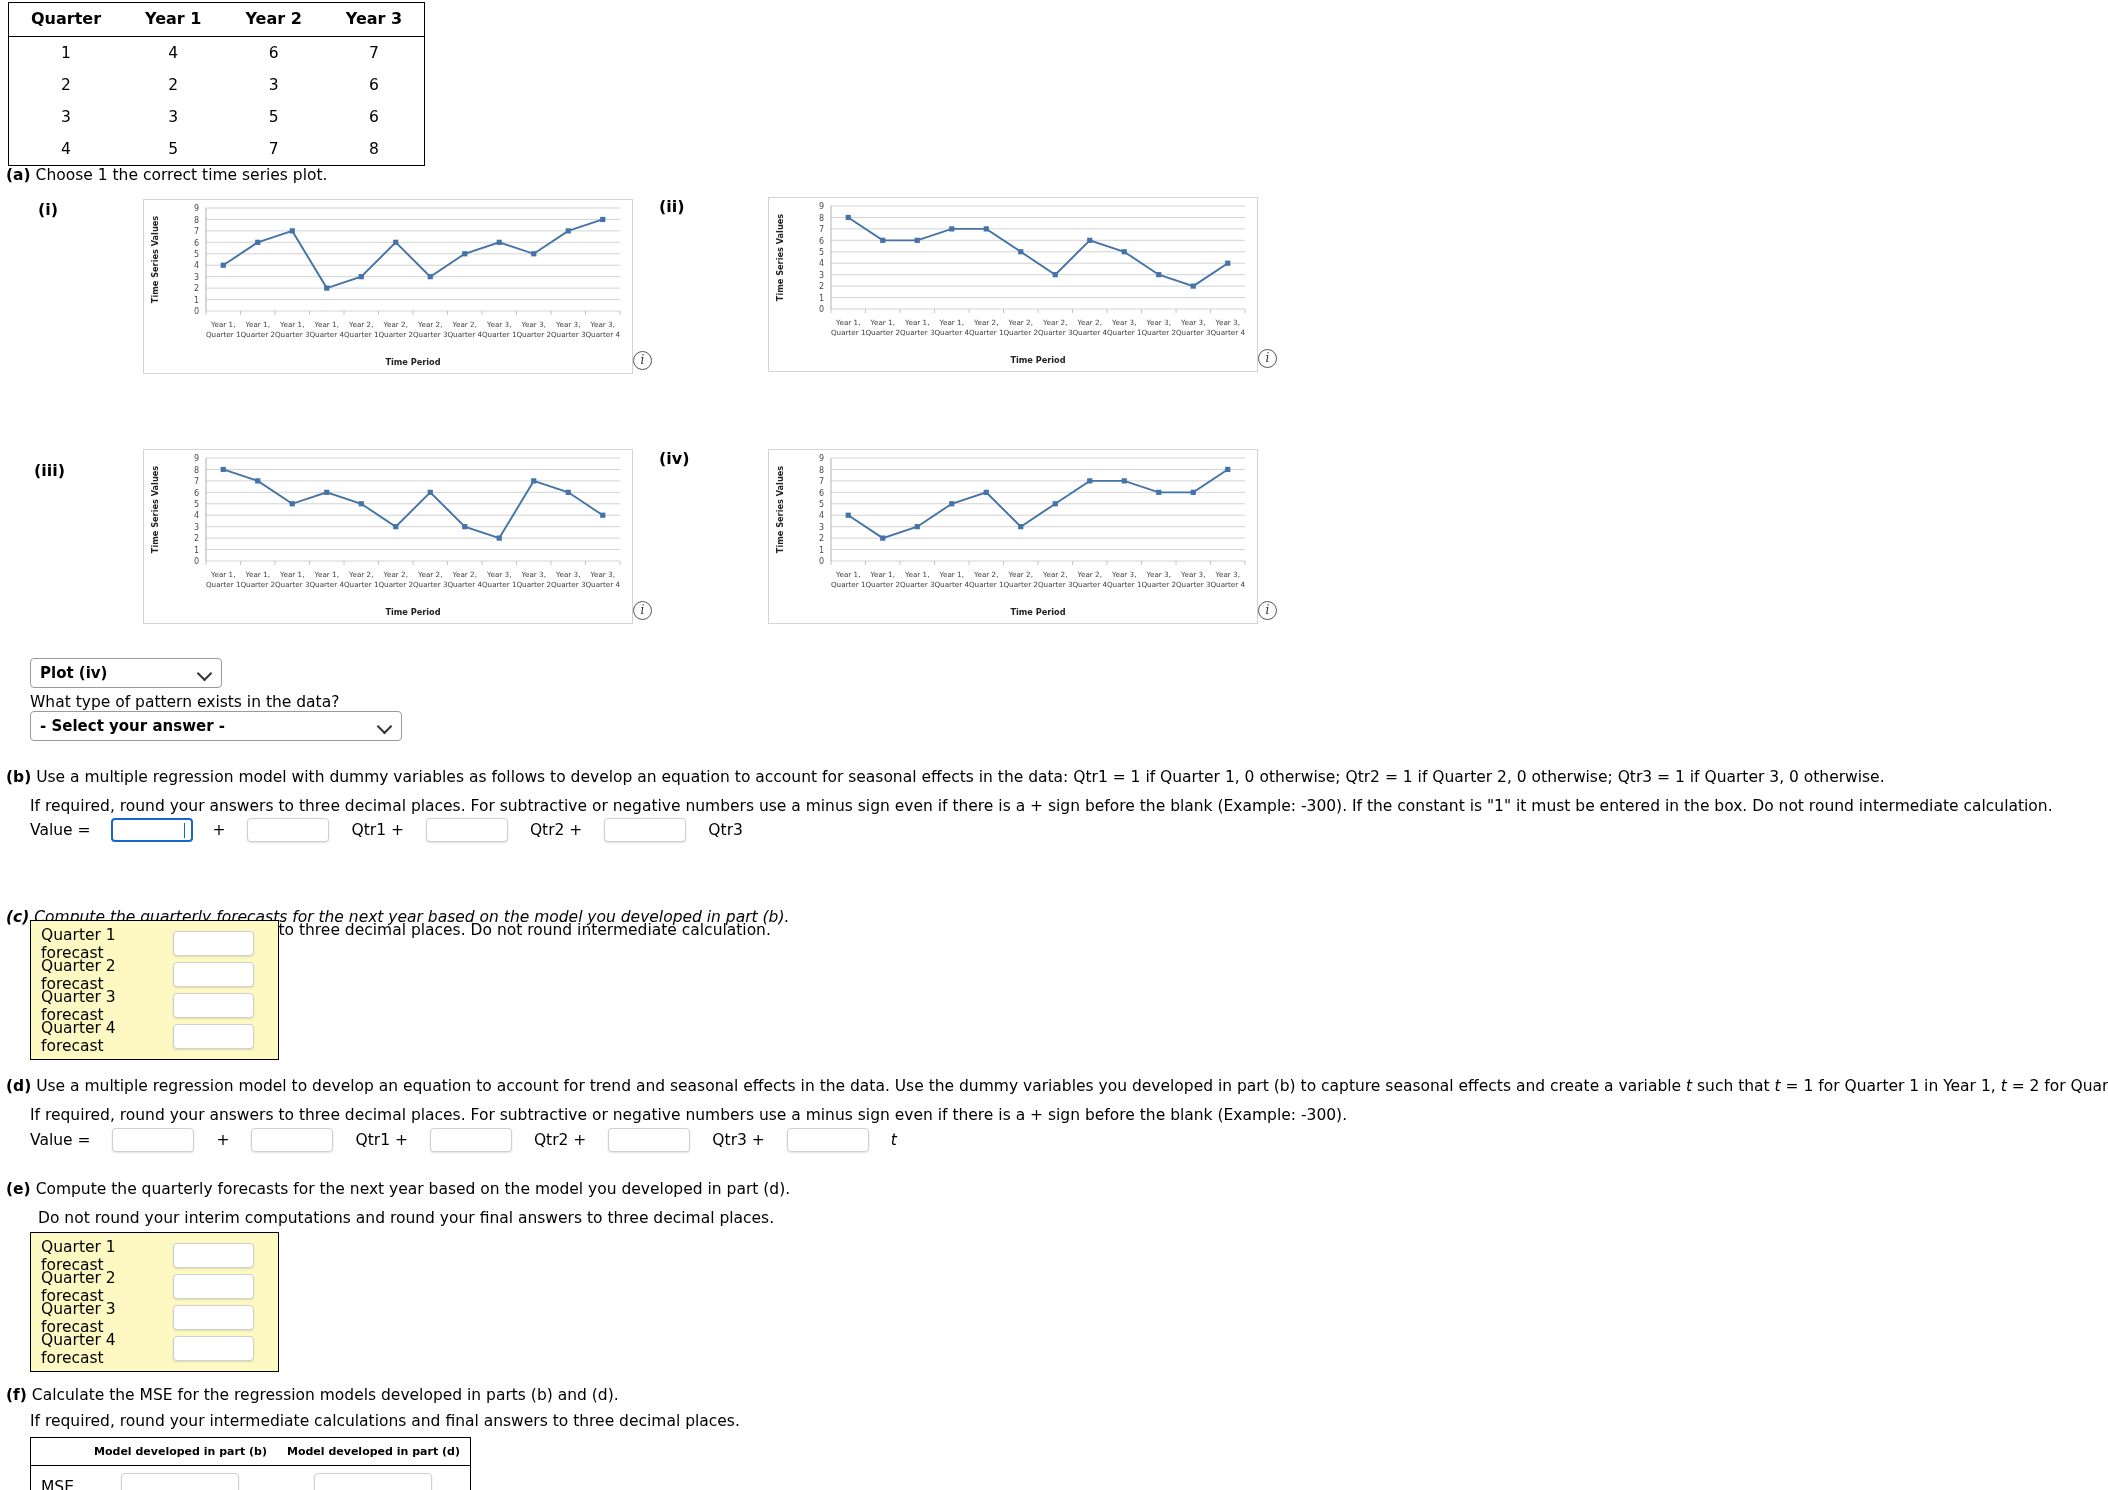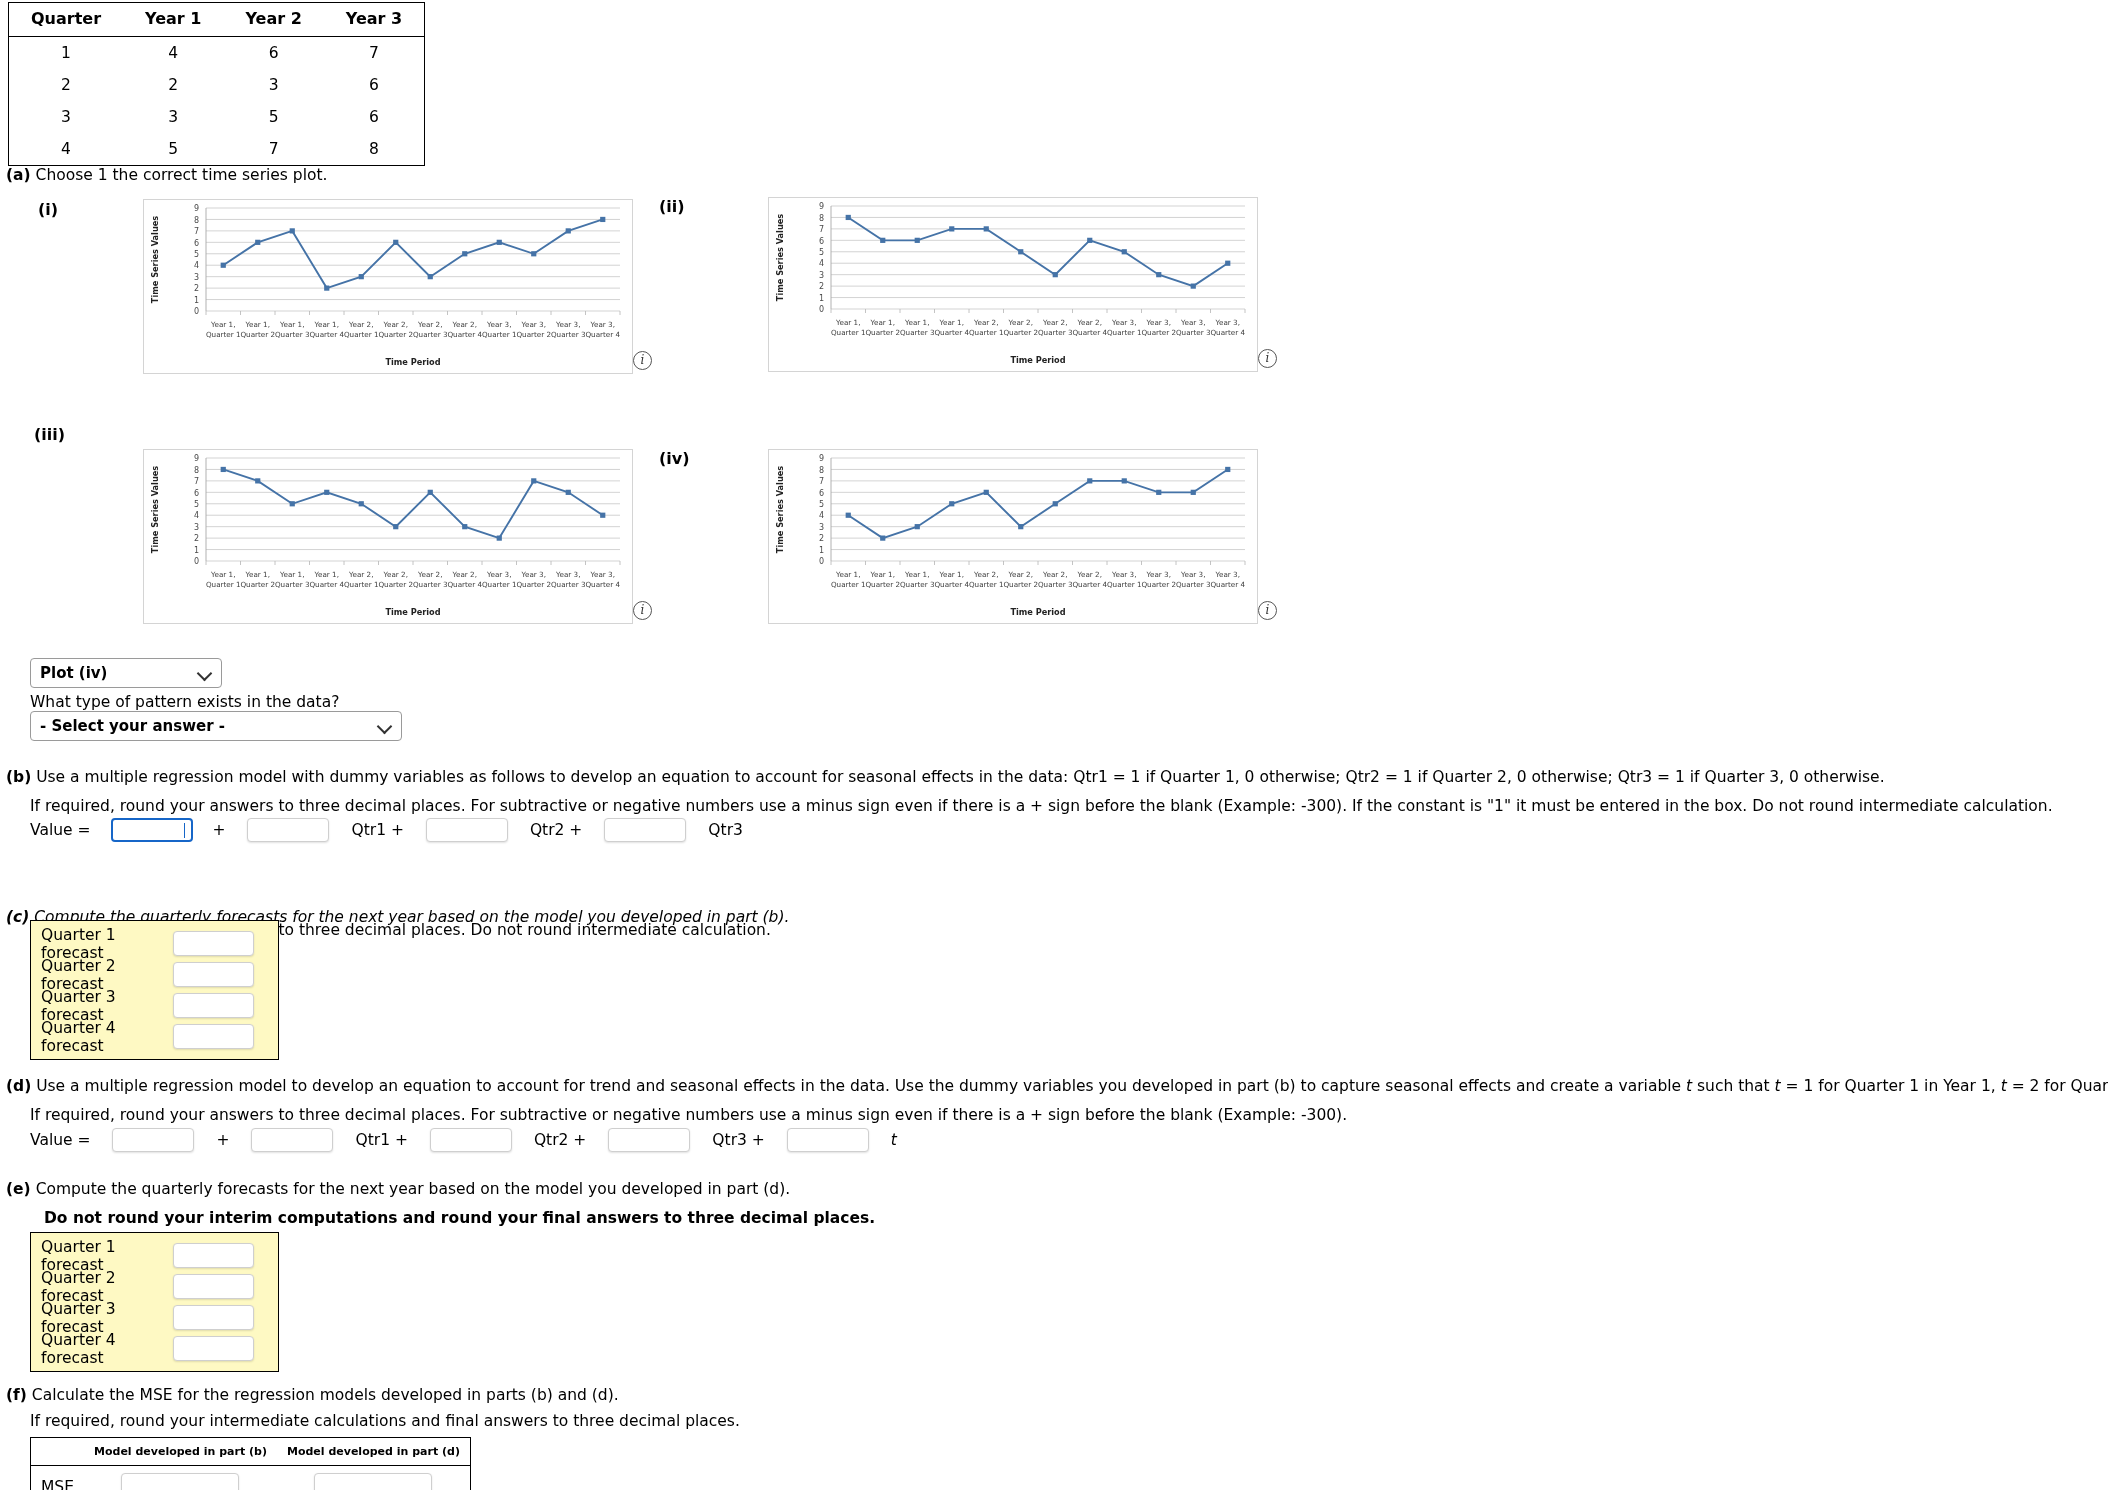"(iii)" div.chart-label { top: 425px -> 461px }
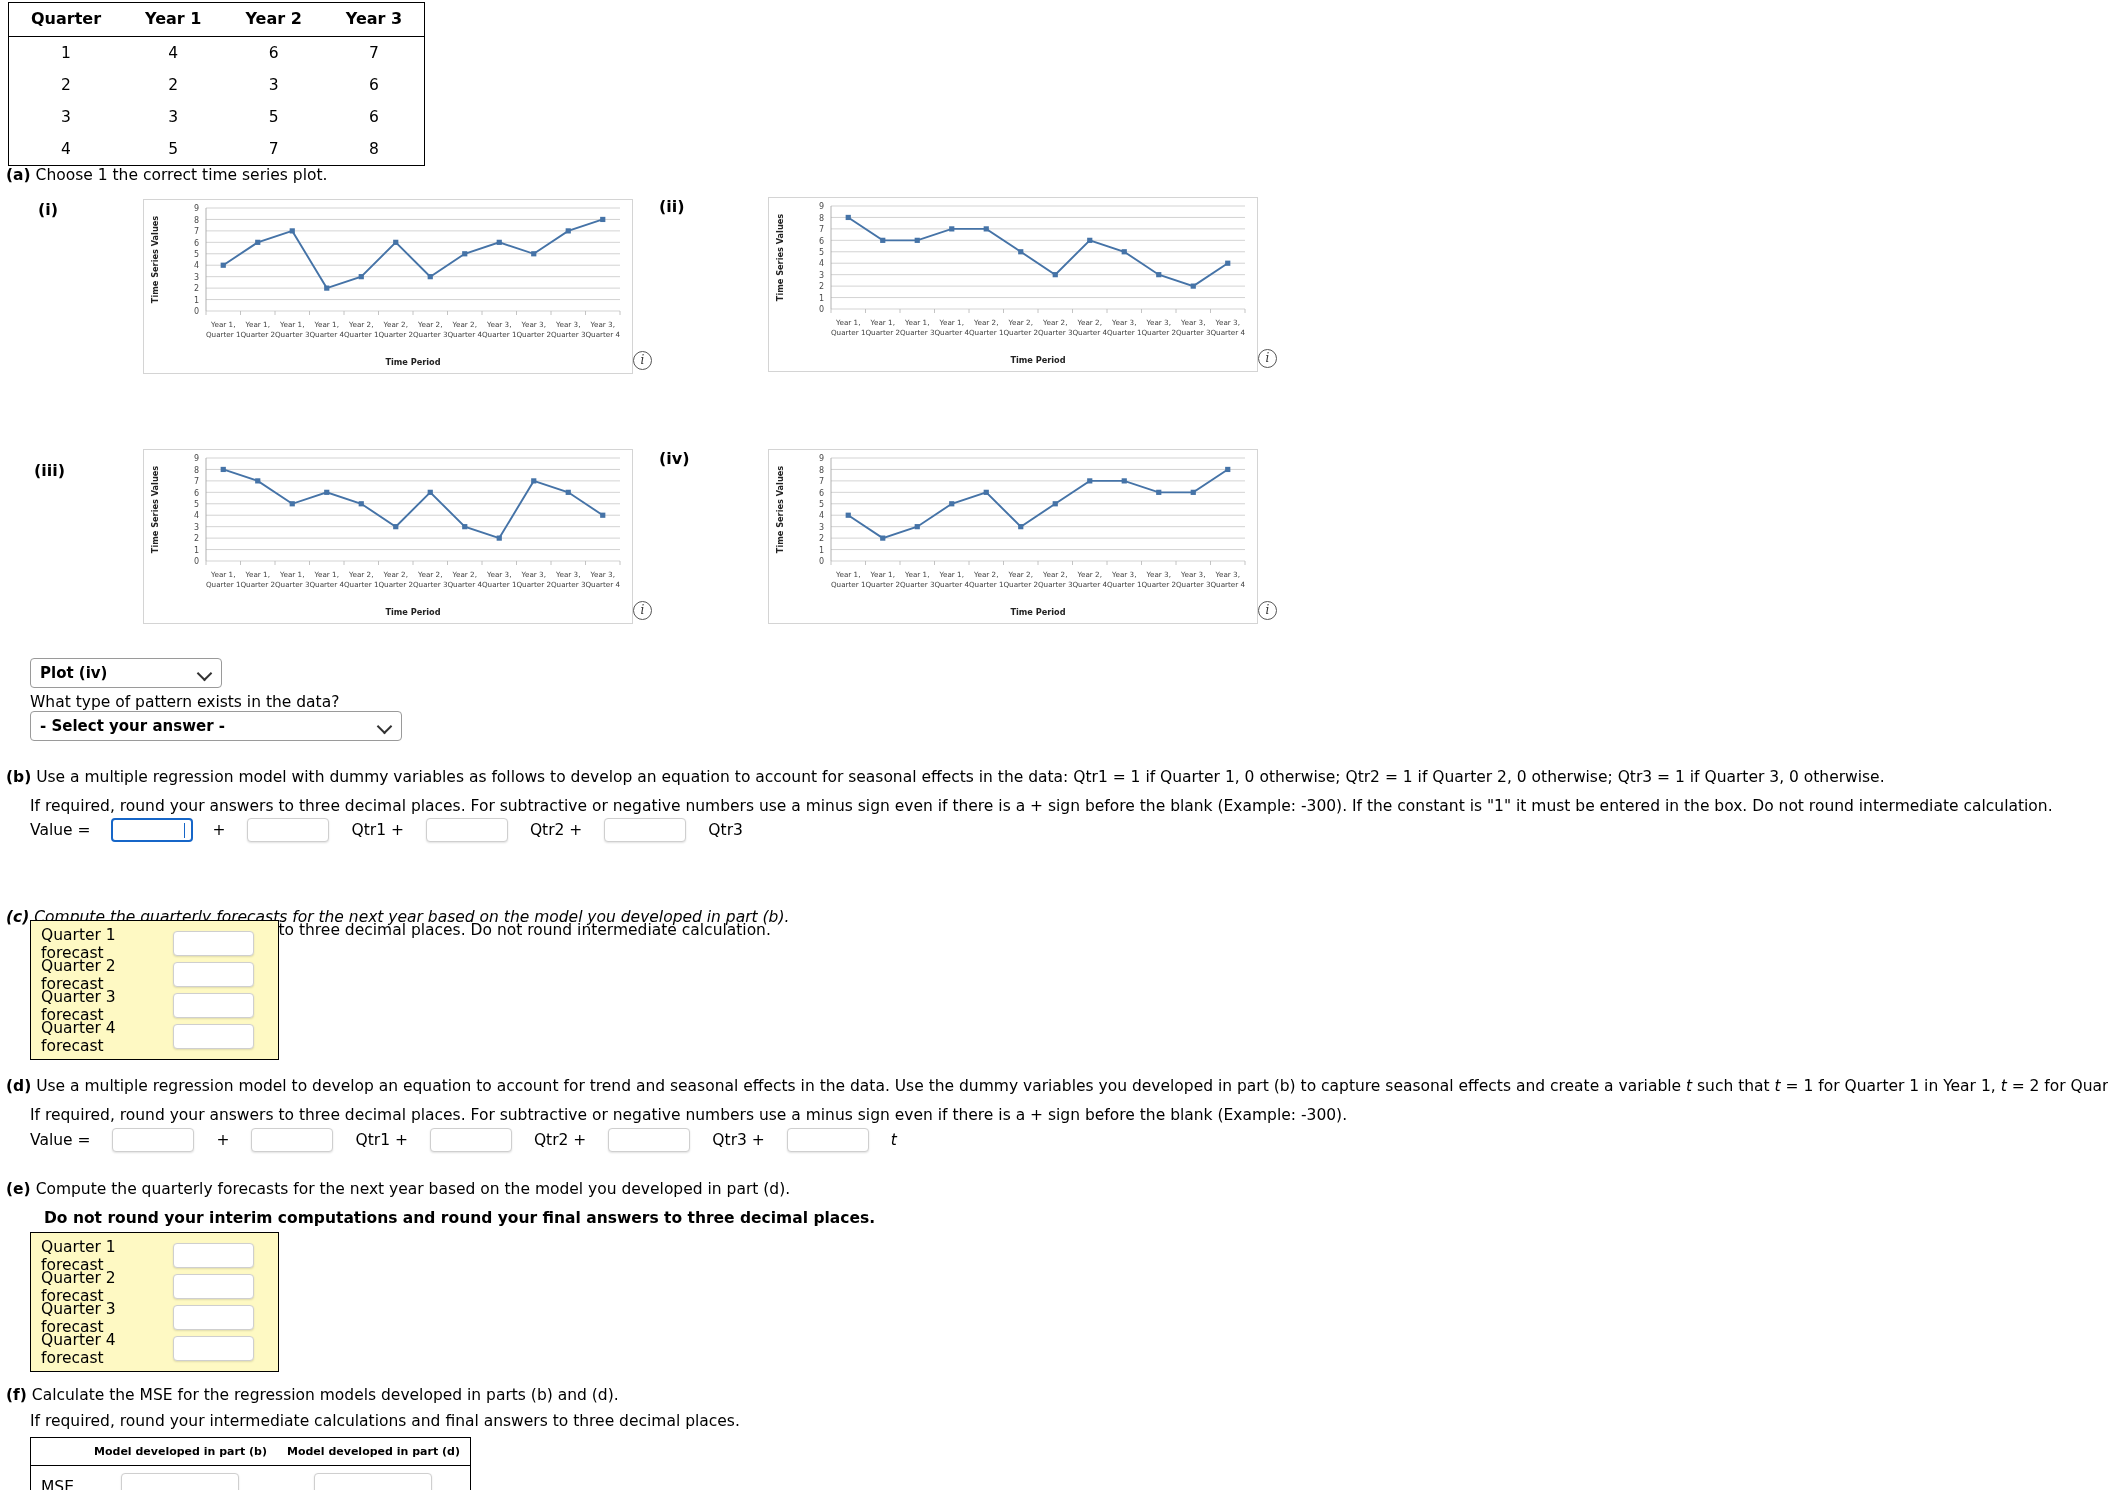"Do not round your interim" div.part { font-weight: bold -> none; left: 44px -> 38px }
